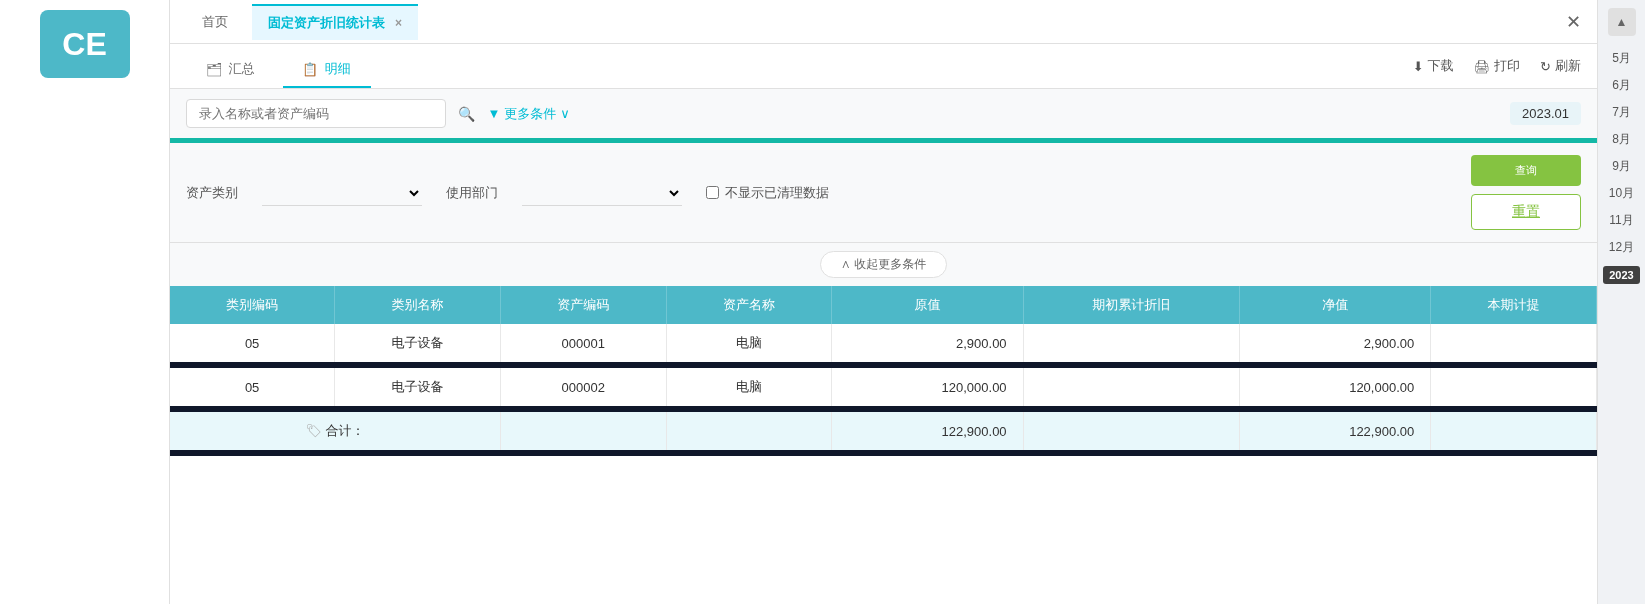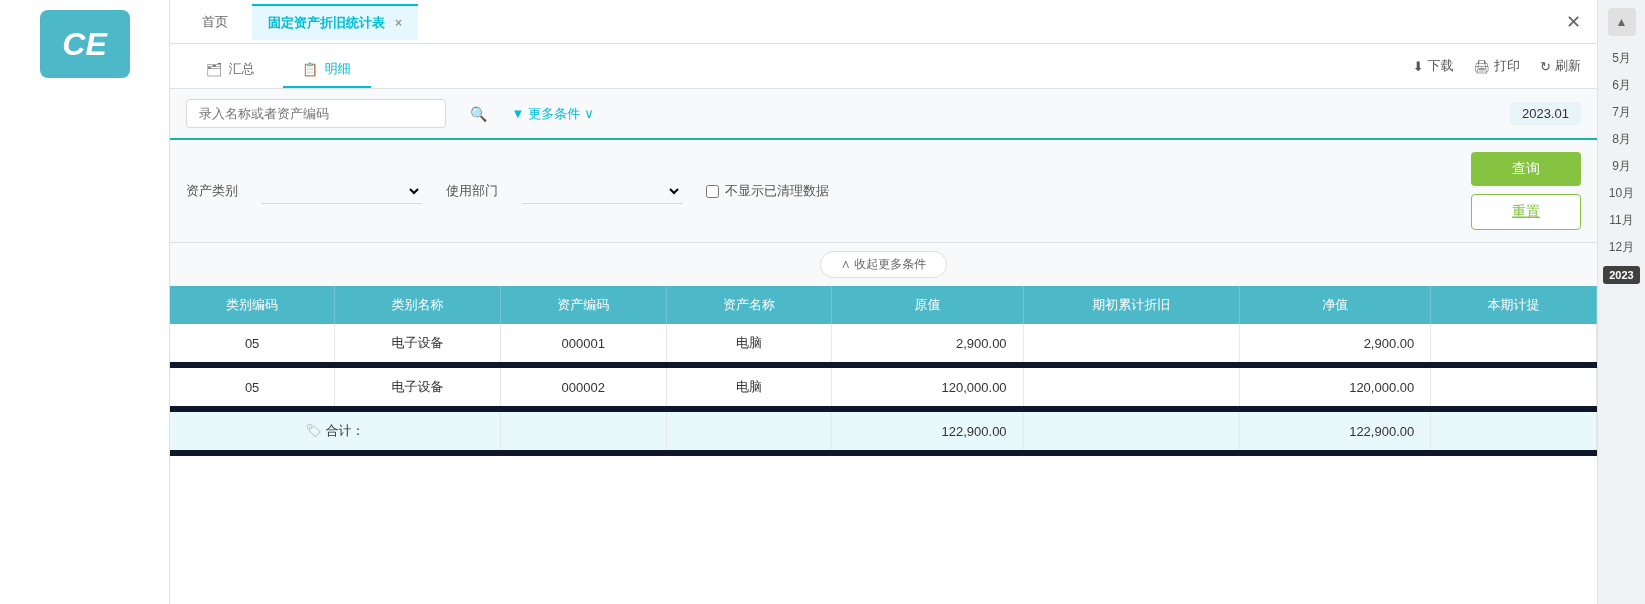"CE" .left-sidebar { font-style: italic -> none }
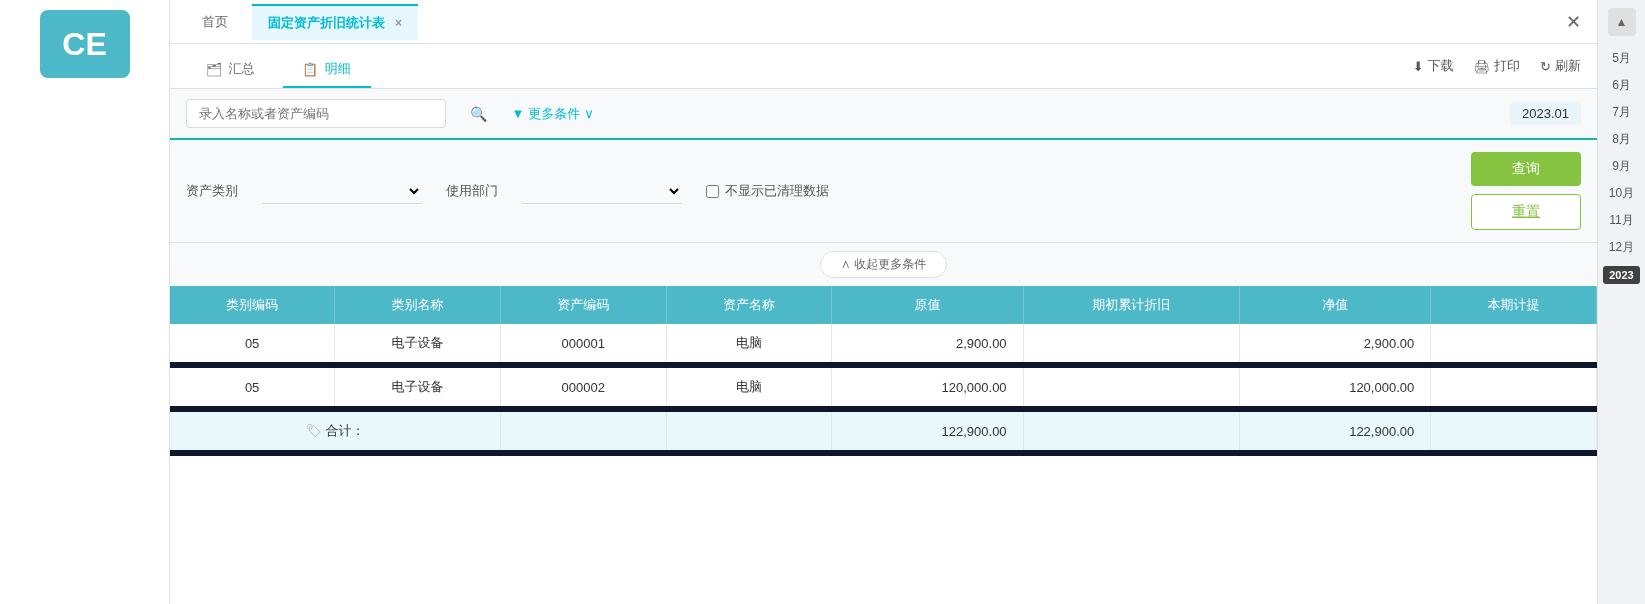"录入名称或者资产编码" .search-bar { border-bottom: 2px solid #14b8a6 -> 5px solid #14b8a6; gap: 24px -> 12px }
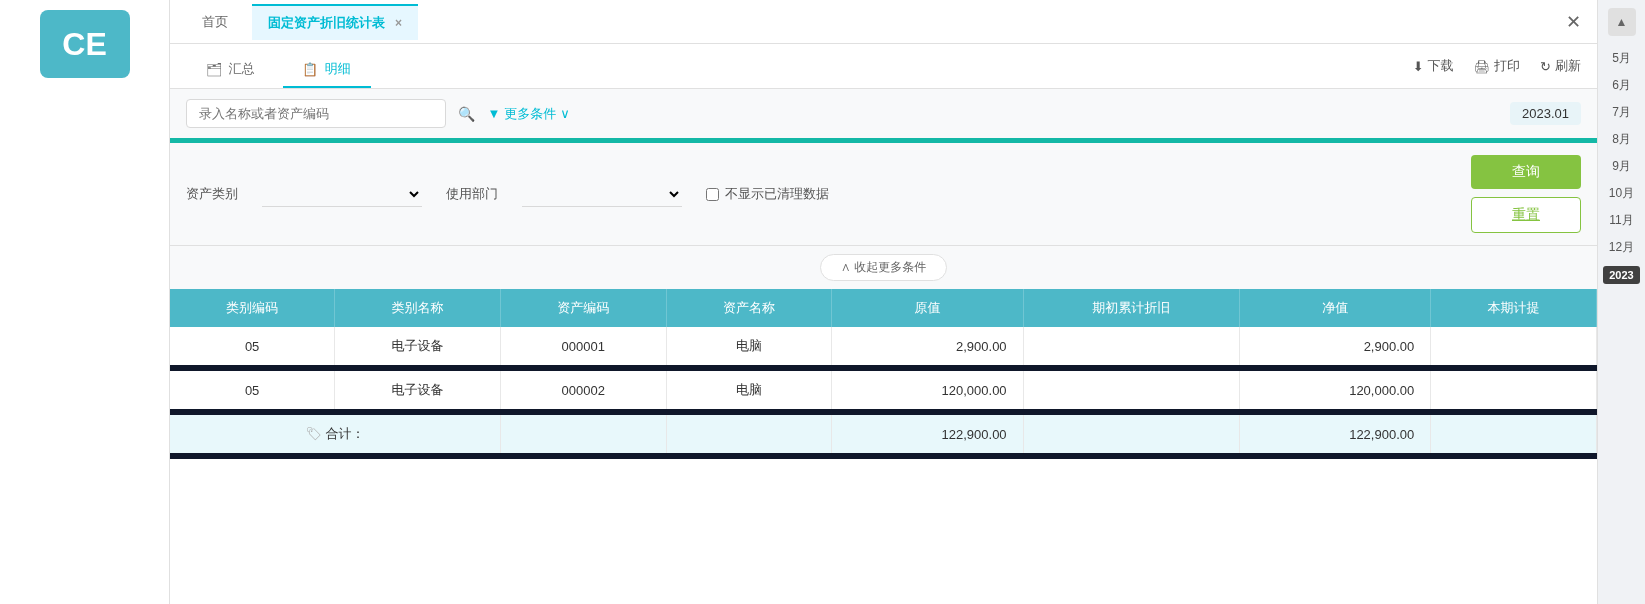"查询" .btn-query { font-size: 14px -> 11px }
